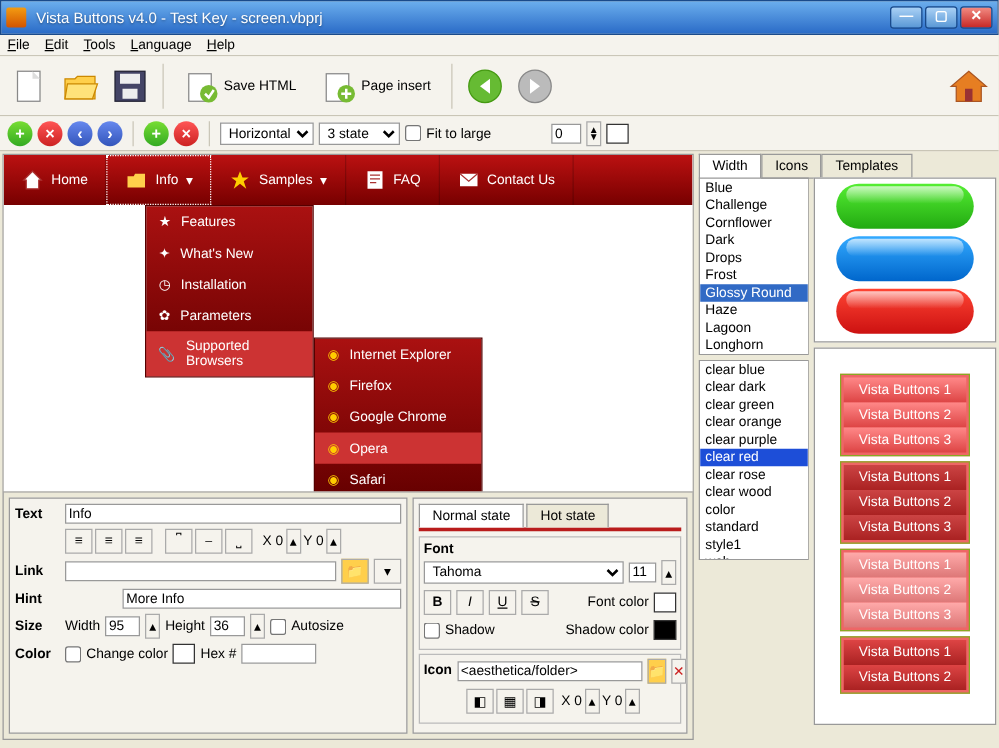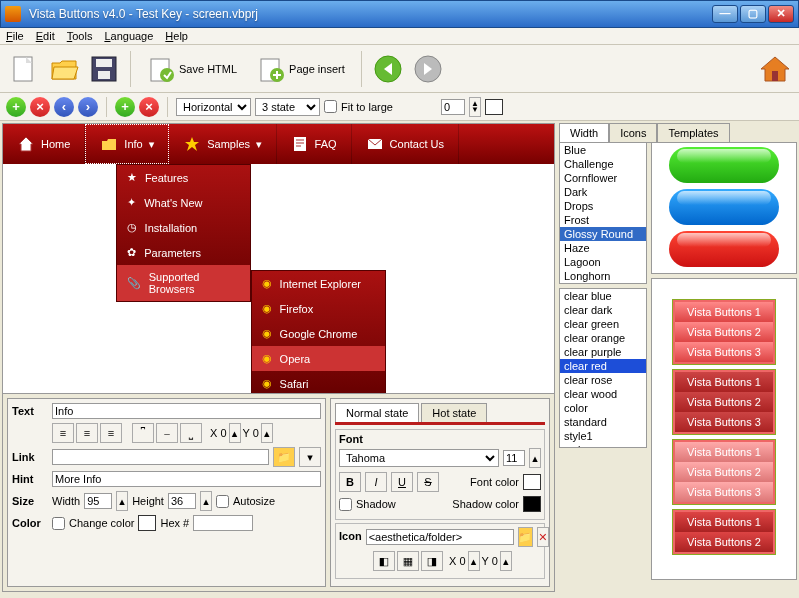"More Info" input { margin-left: none -> 46px }
